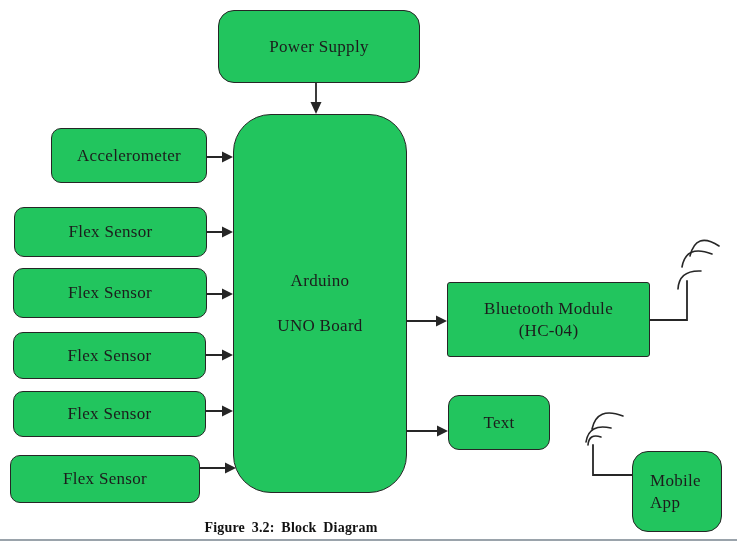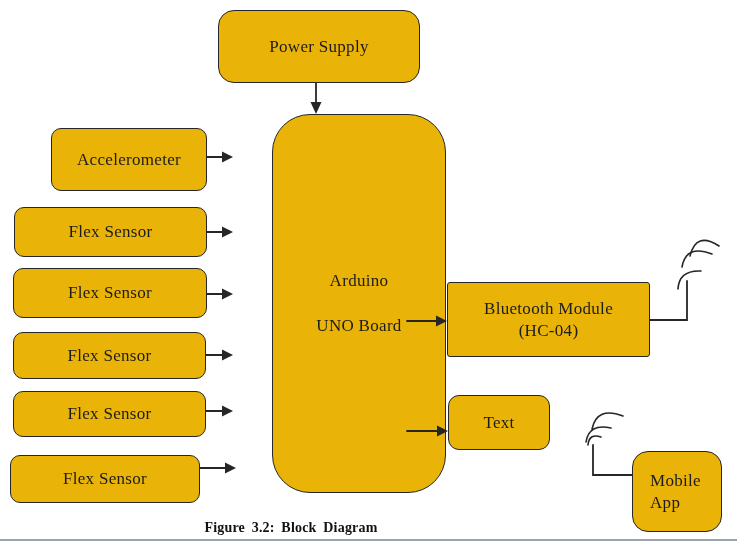"Power Supply" .box { background: #eab308 -> #22c55e }
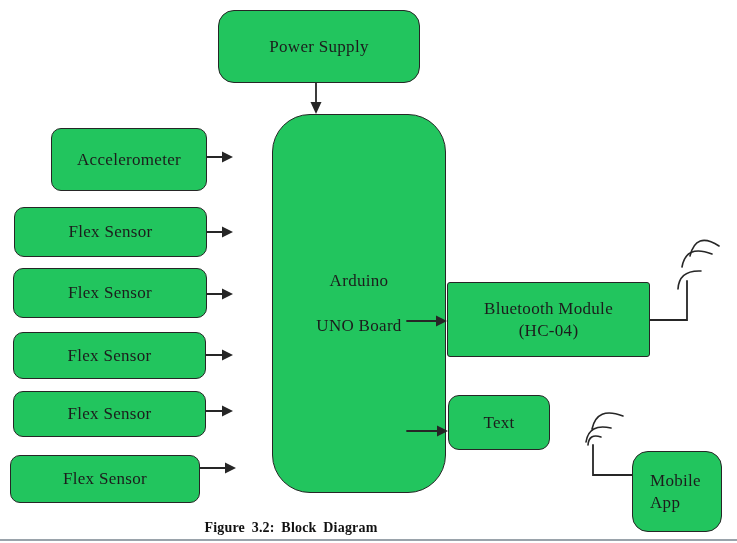"Accelerometer" #accelerometer { height: 63px -> 55px }
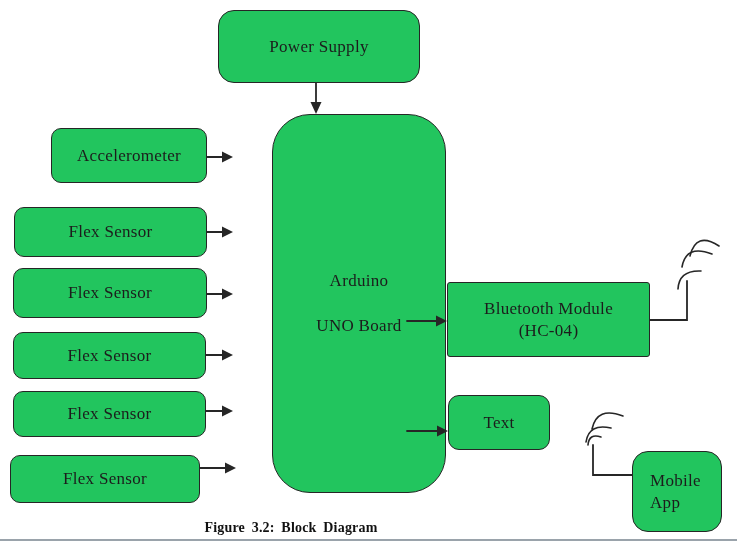"Arduino" #arduino { margin-left: 39px -> none }
